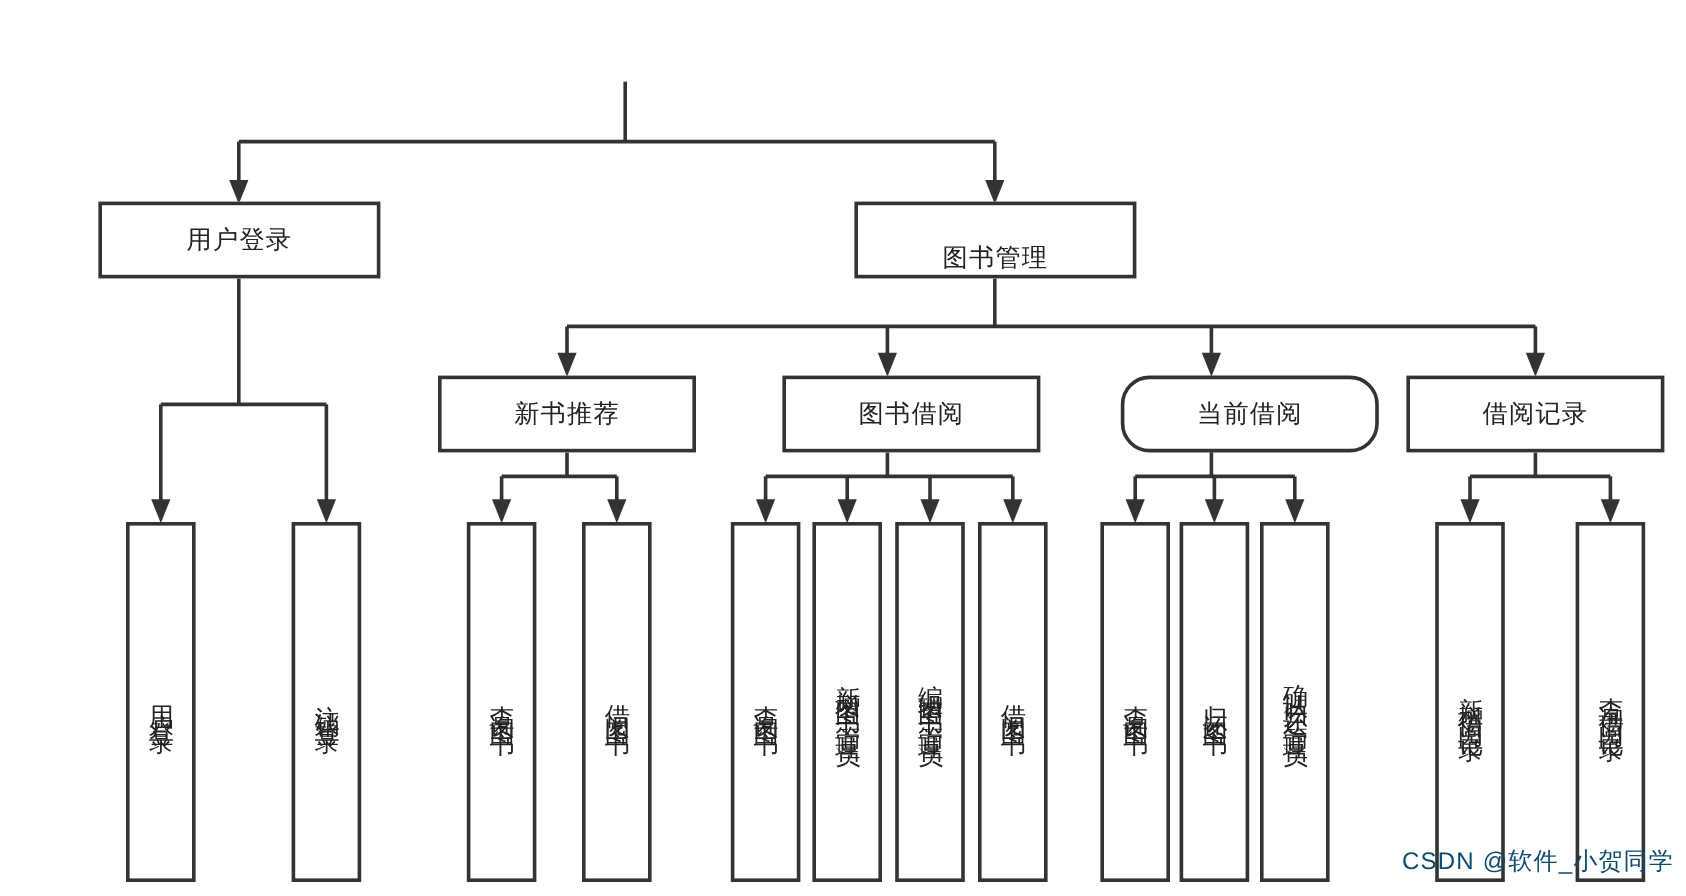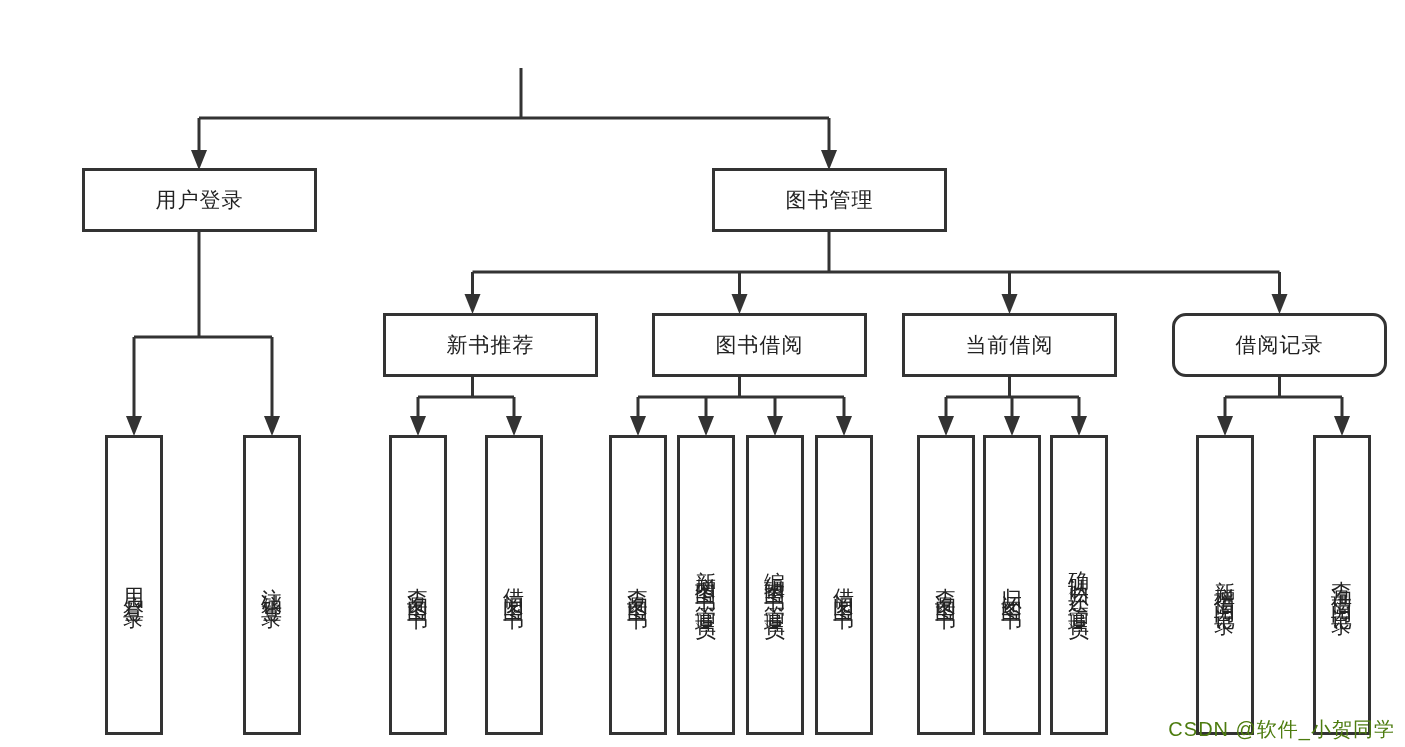"图书管理" div.node { align-items: none -> flex-end }
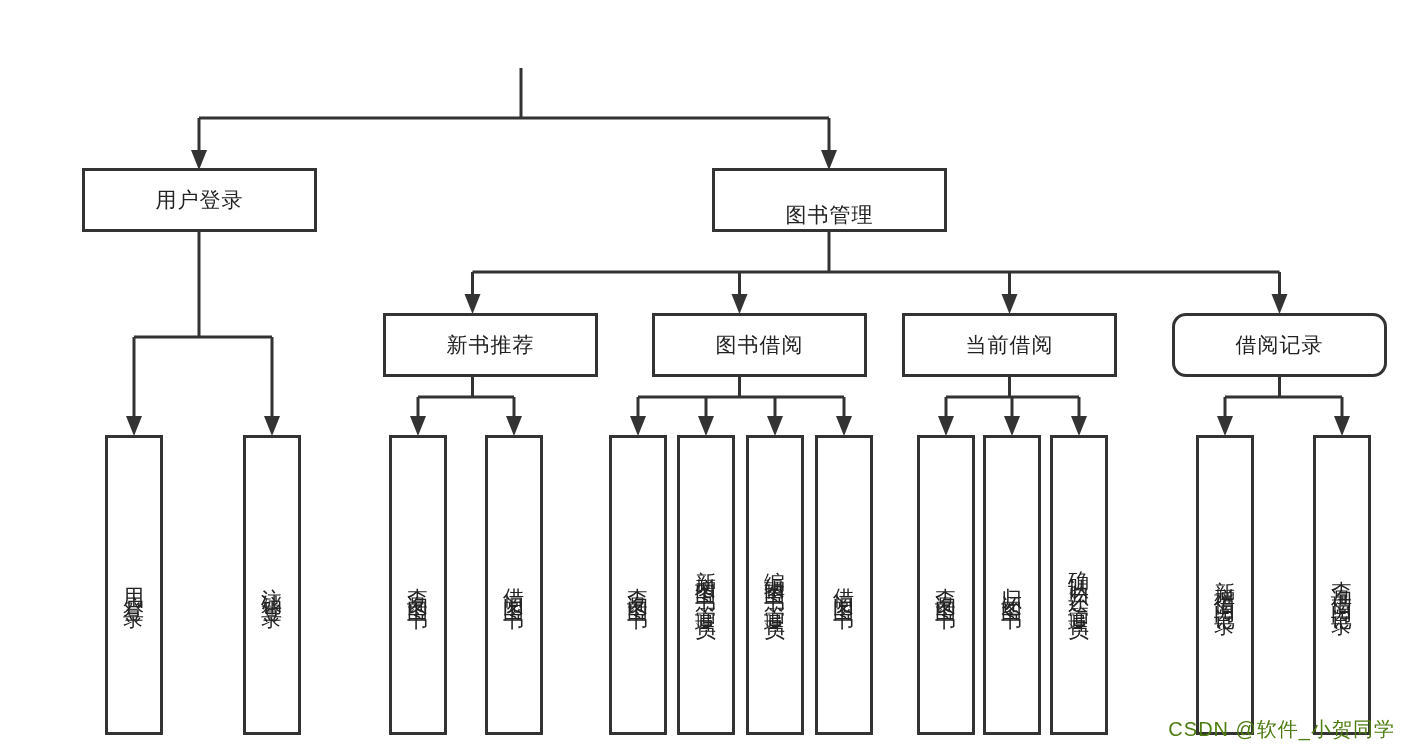"新书推荐" div.node { left: 383px -> 365px }
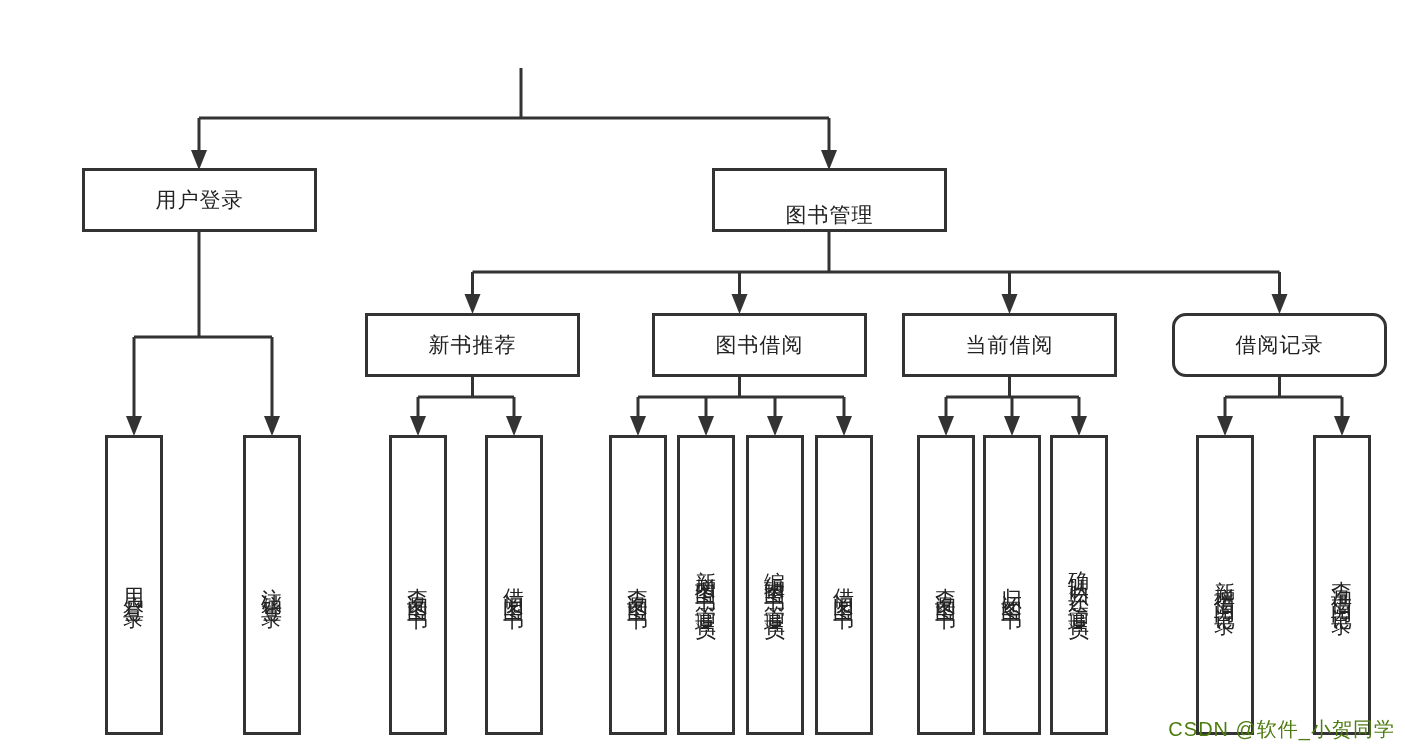"当前借阅" div.node { border-radius: none -> 24px; left: 902px -> 934px }
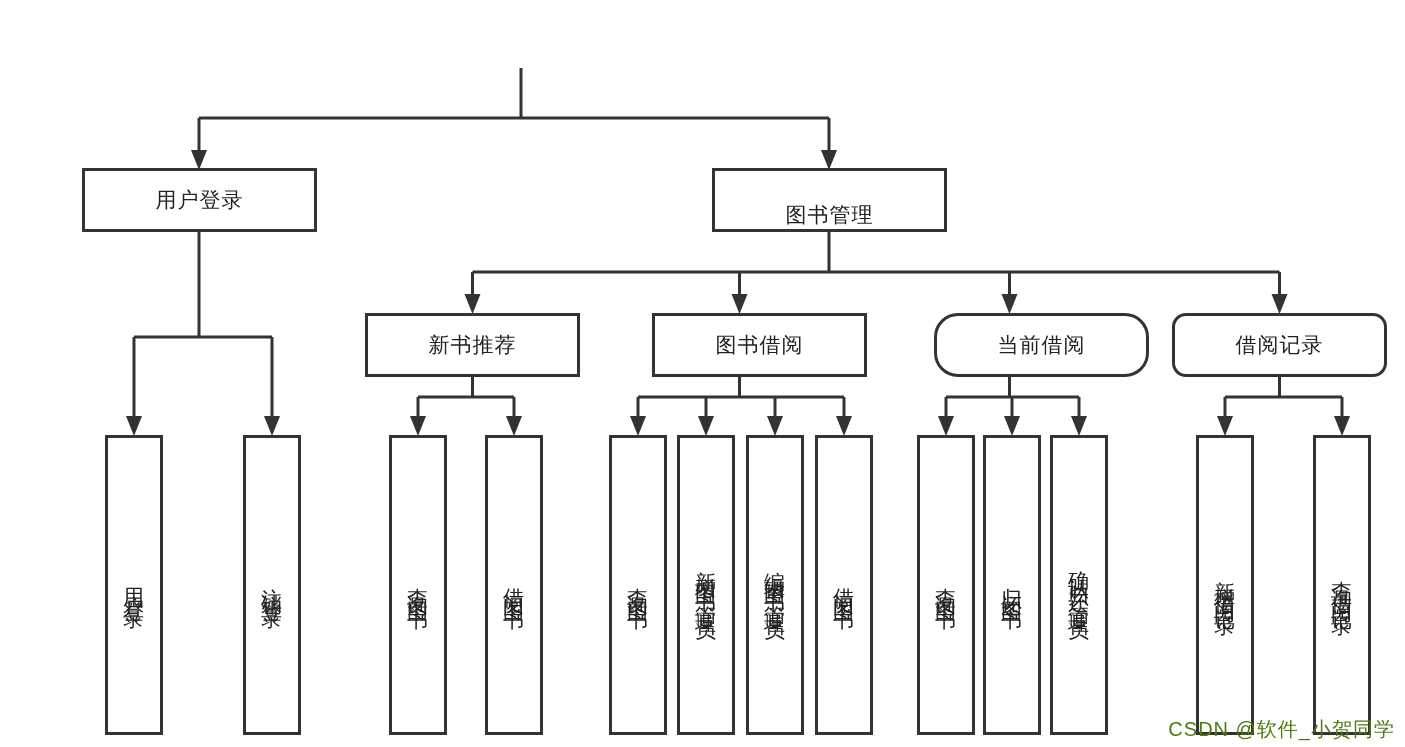"借阅记录" div.node { border-radius: 14px -> none }
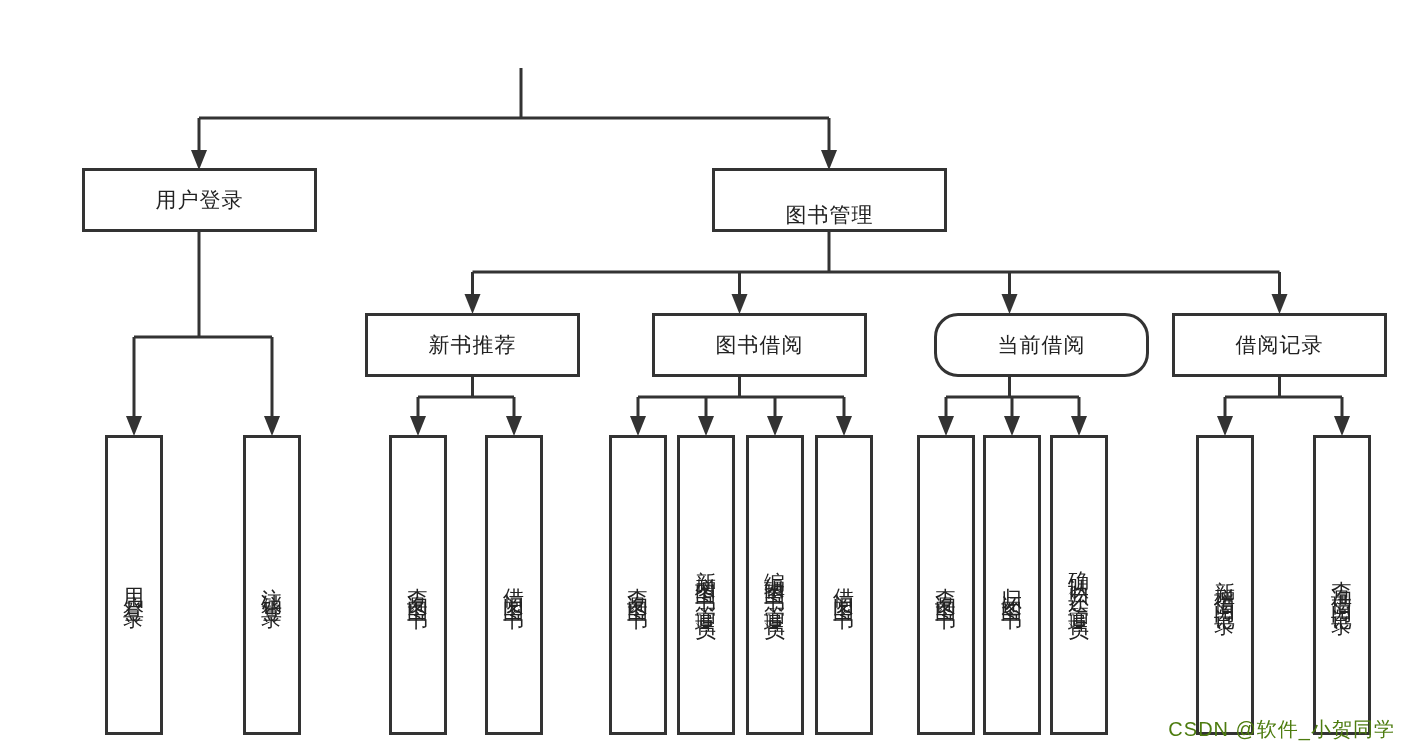"CSDN @软件_小贺同学" .watermark { bottom: 4px -> 16px; color: #4d7c0f -> #0c4a6e }
